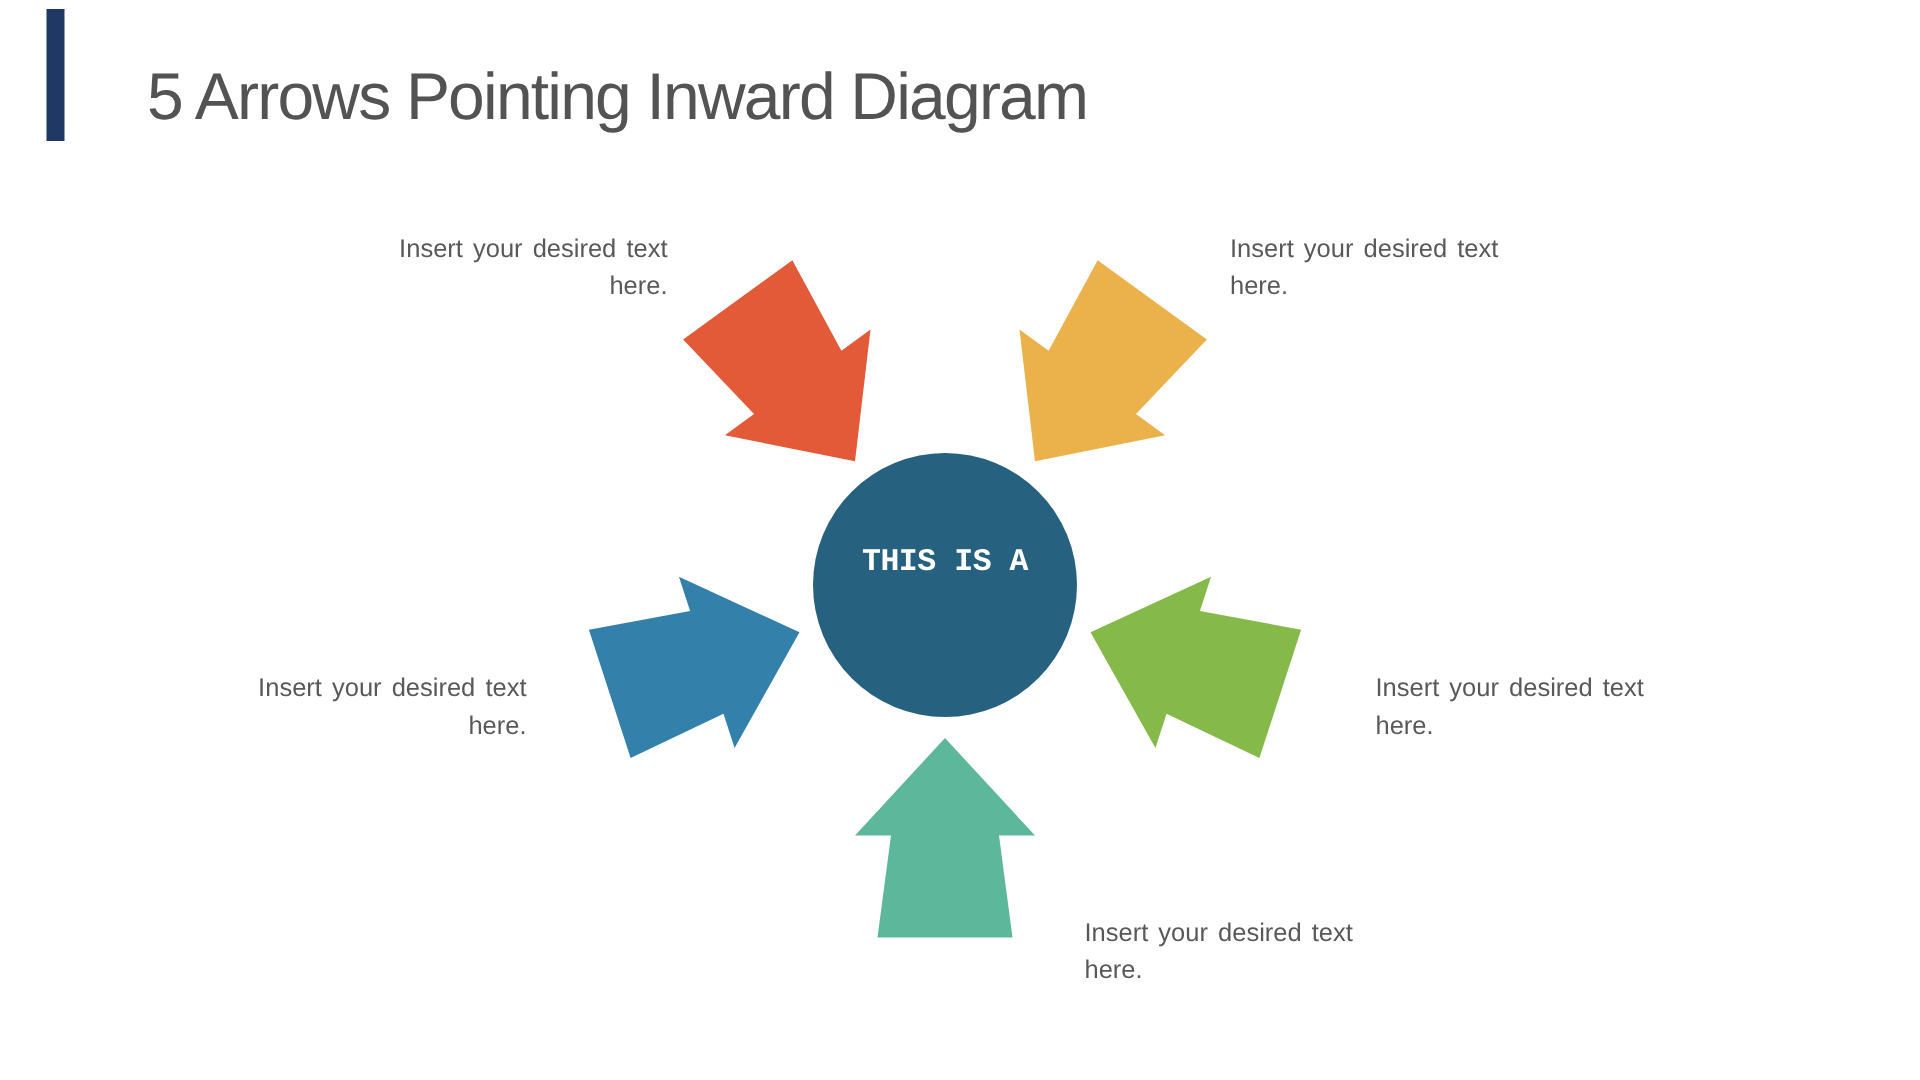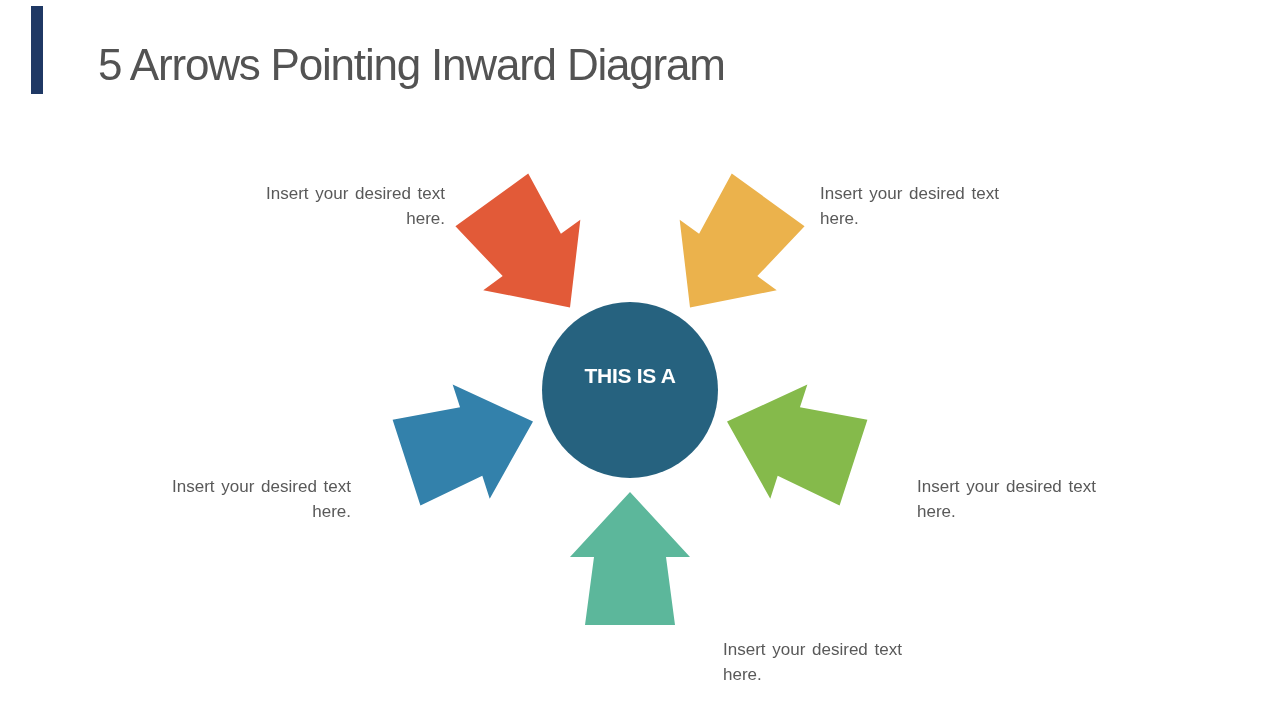"Insert your desired text" .label { margin-top: 28px -> none }
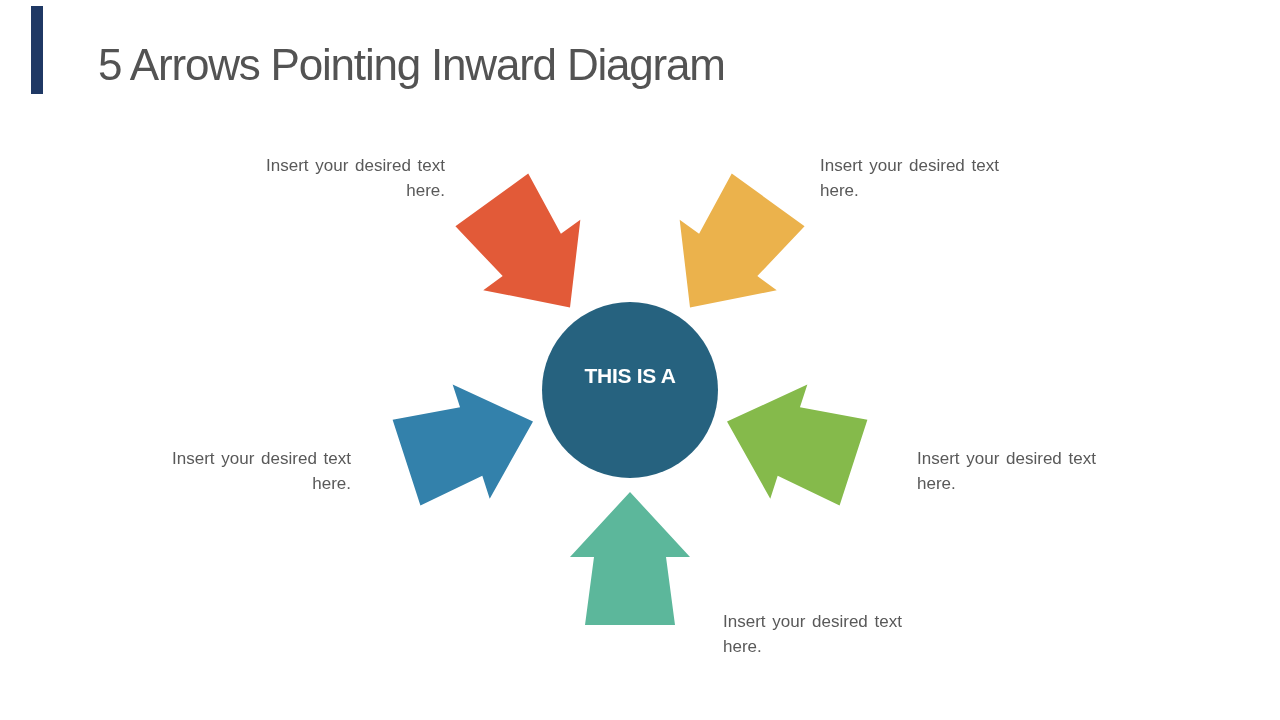"THIS IS A" .center-text { font-family: none -> Liberation Mono, monospace }
